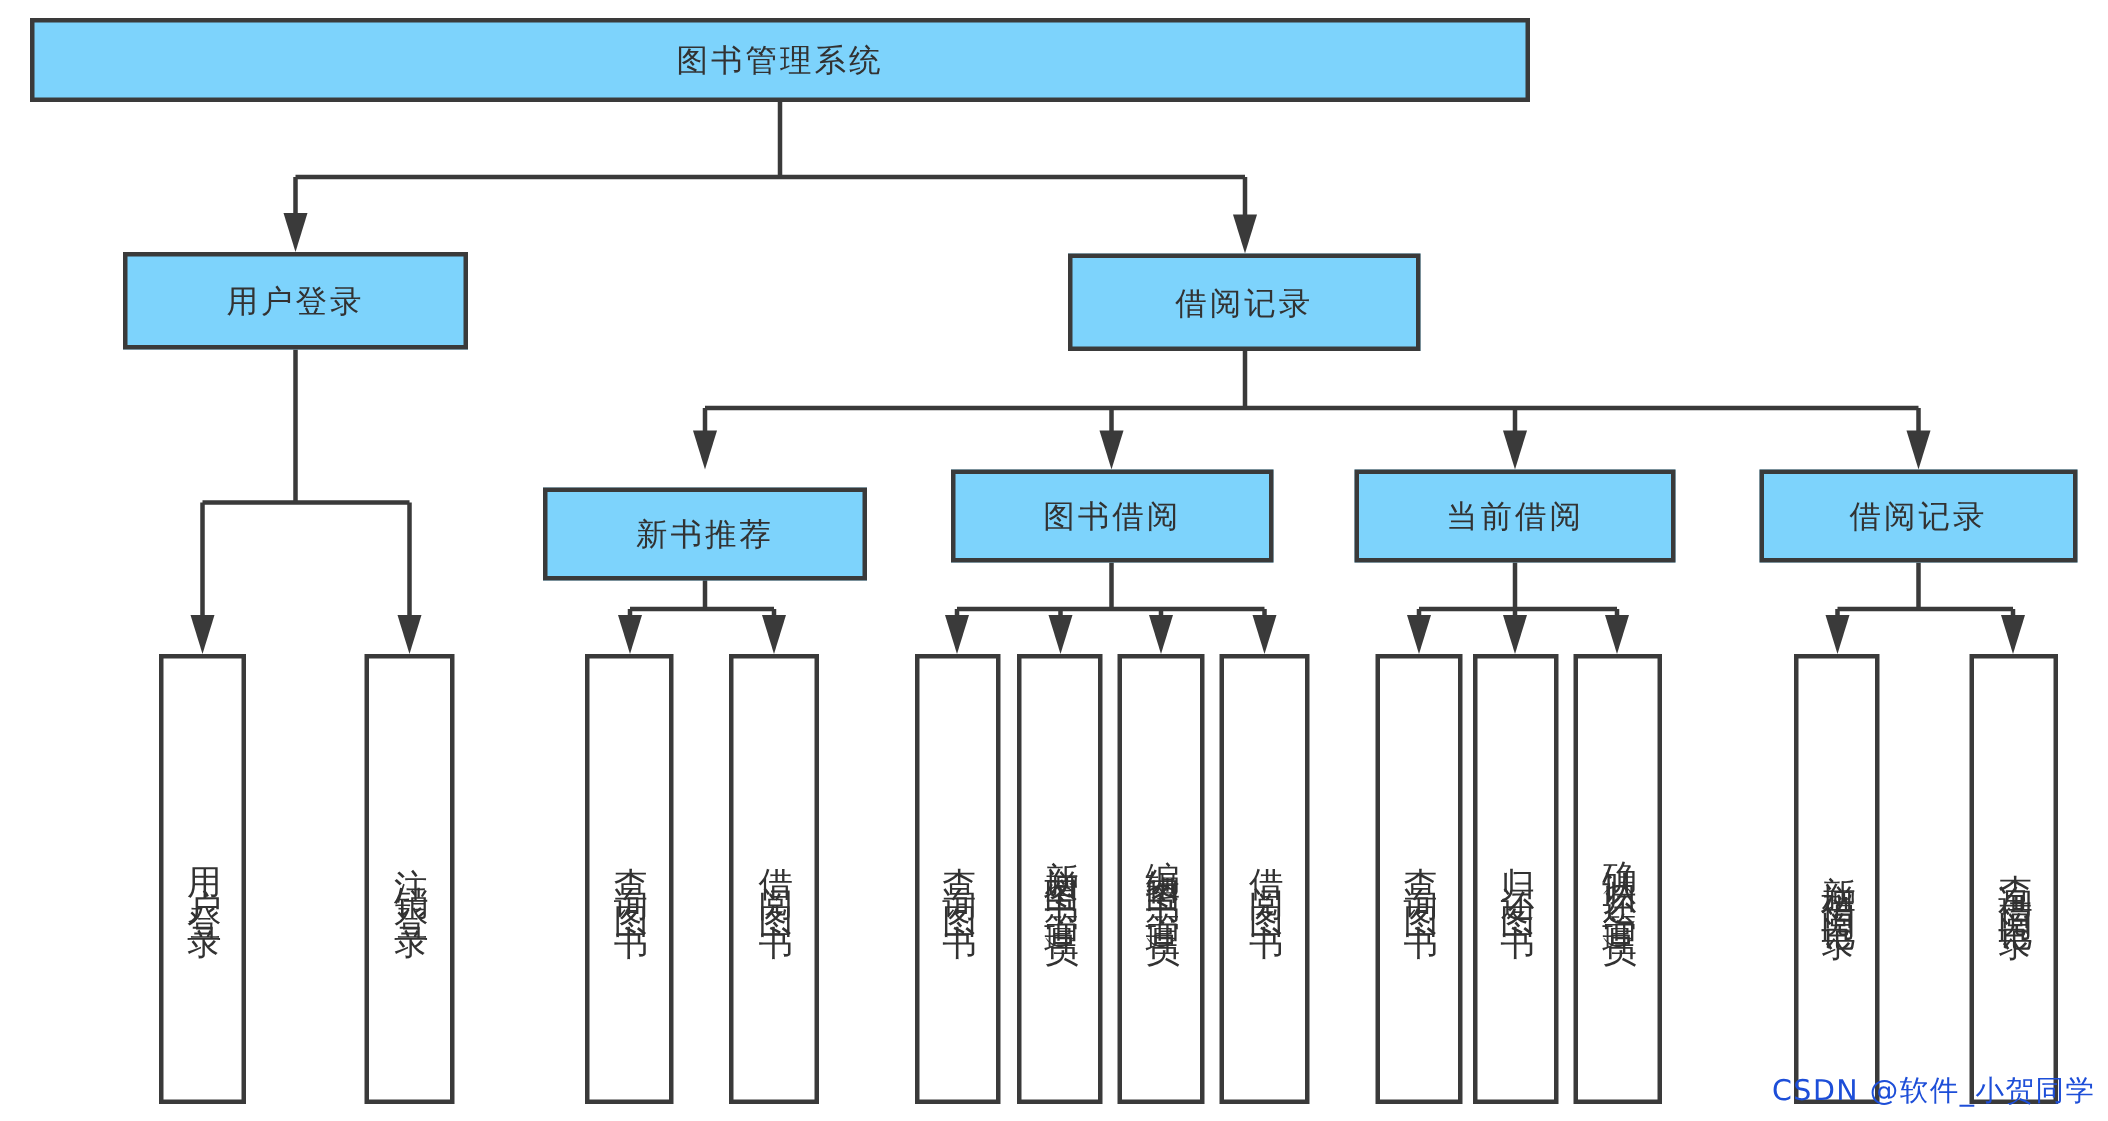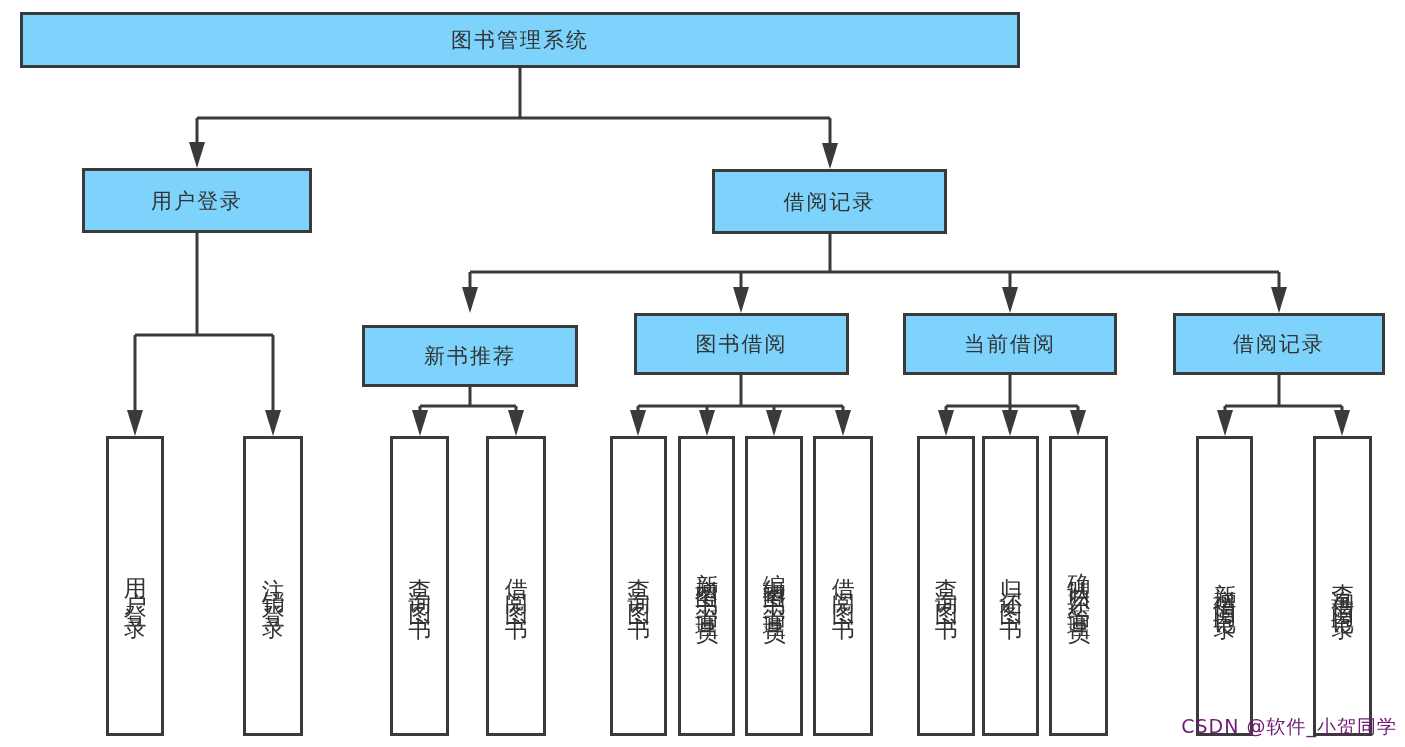"CSDN @软件_小贺同学" #watermark { color: #701a75 -> #1d4ed8 }
